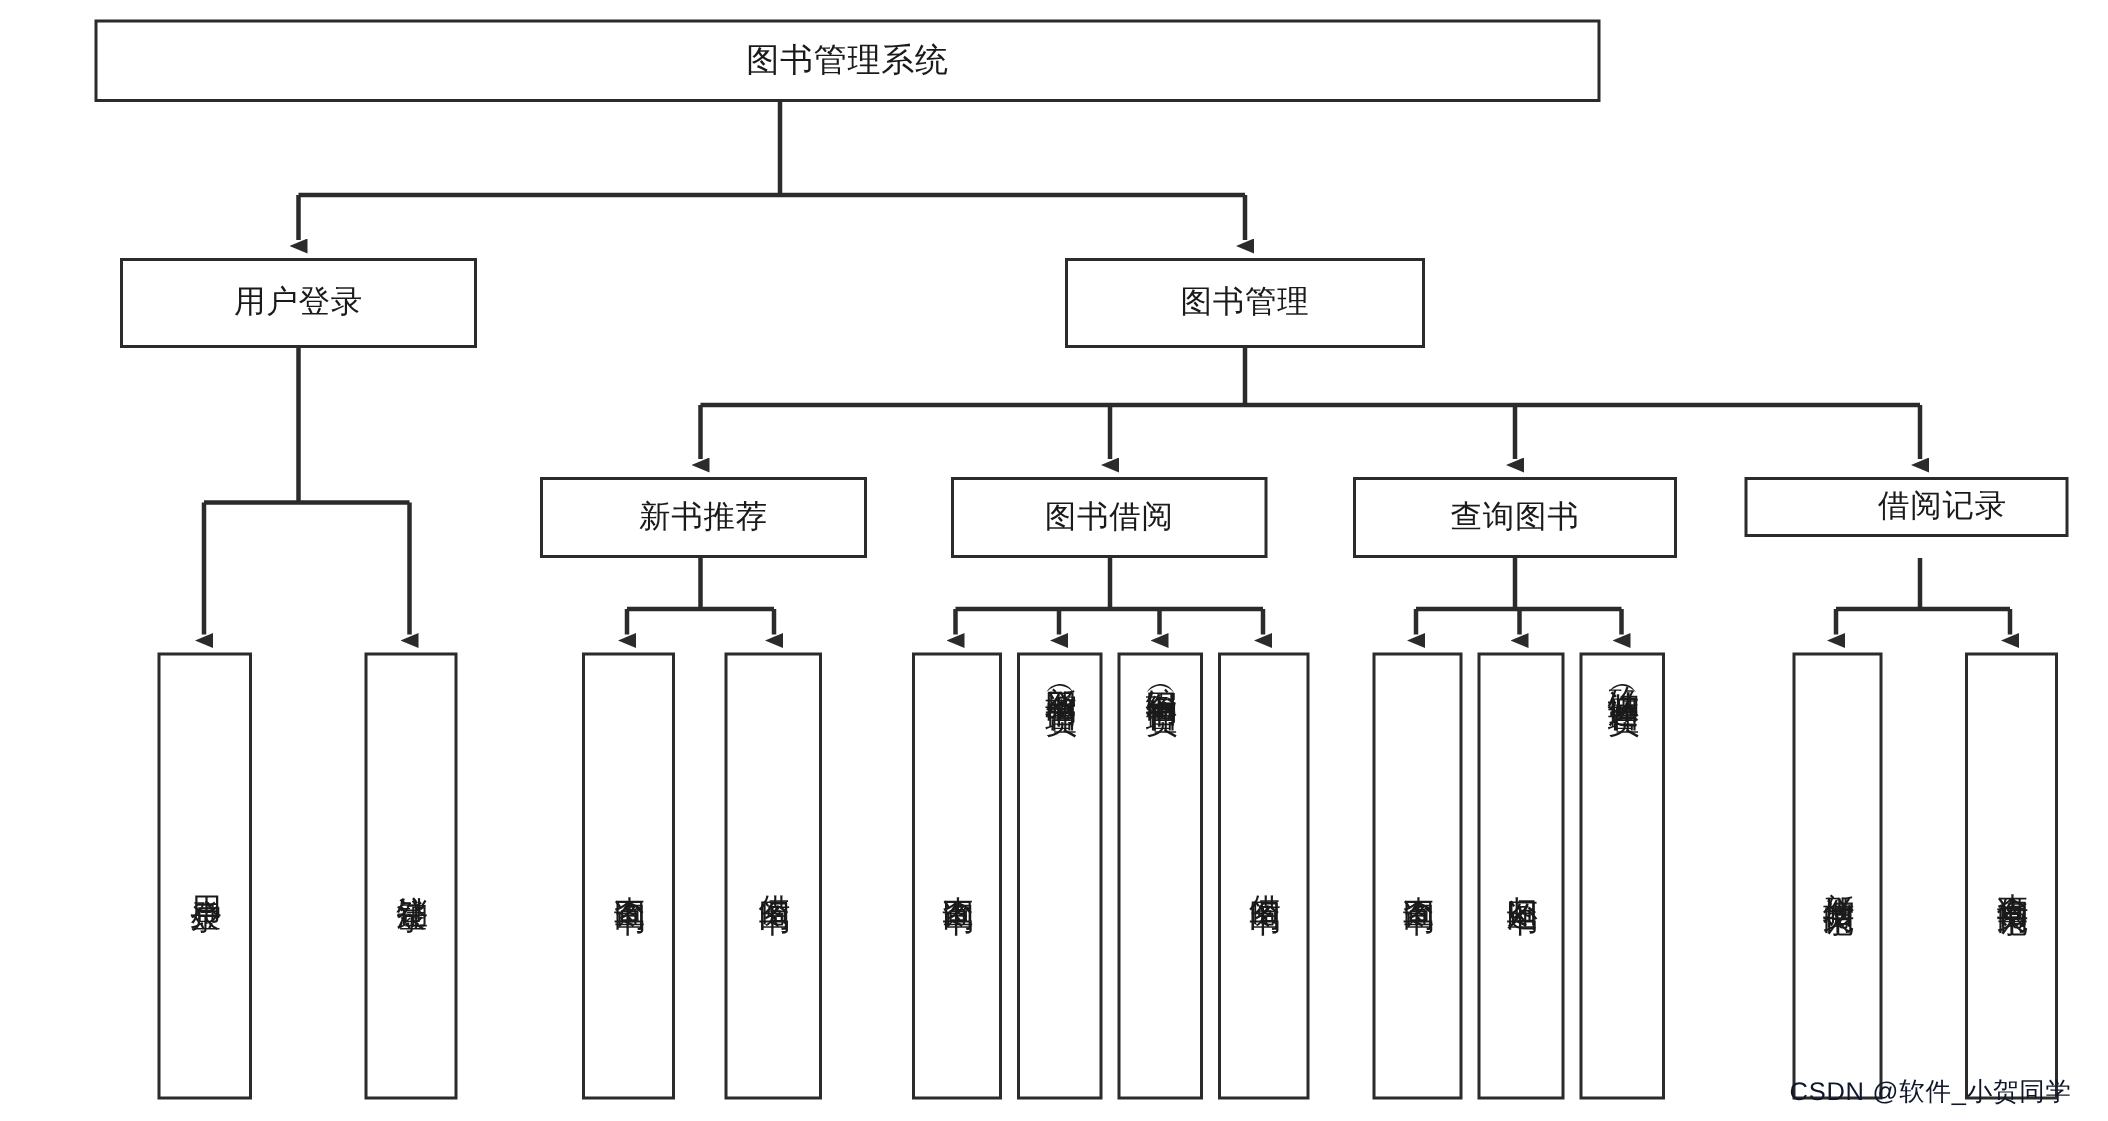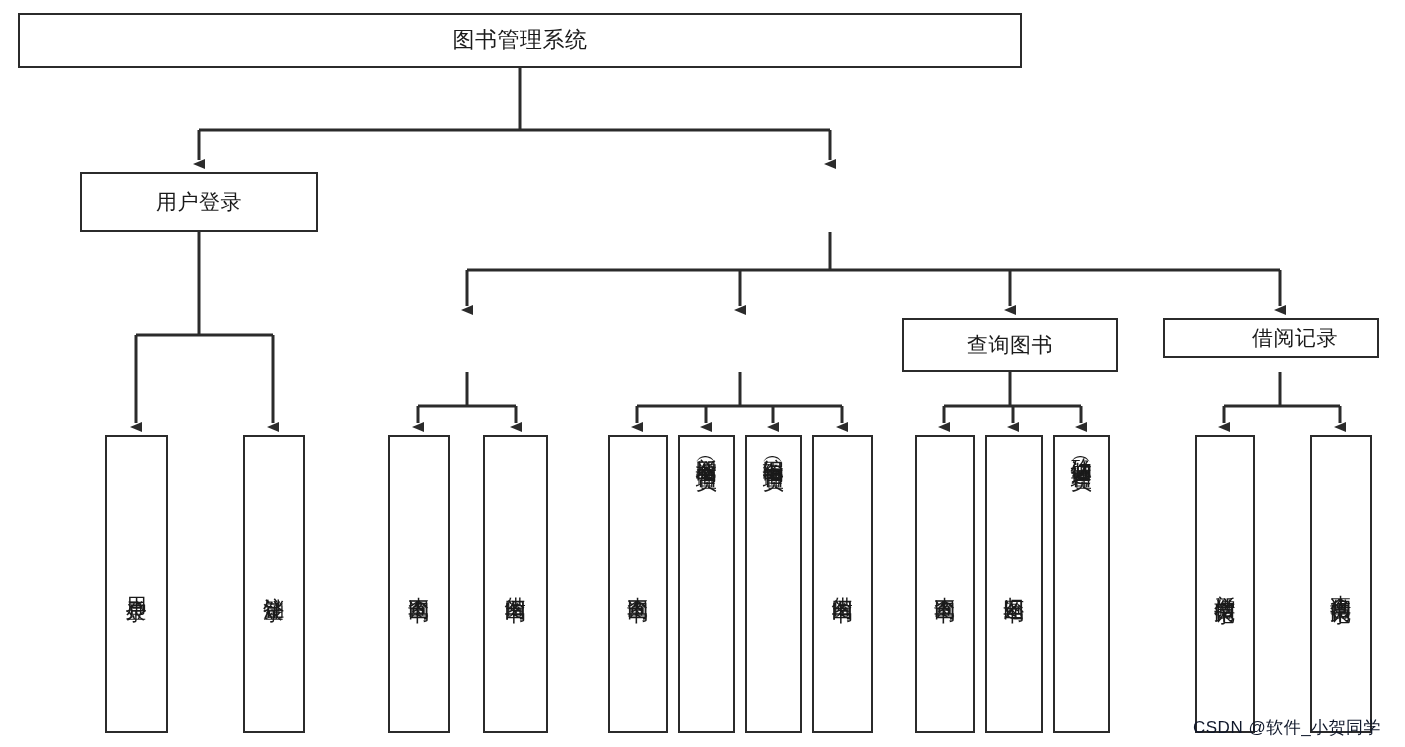"图书管理系统" .node-root { margin-left: none -> 45px }
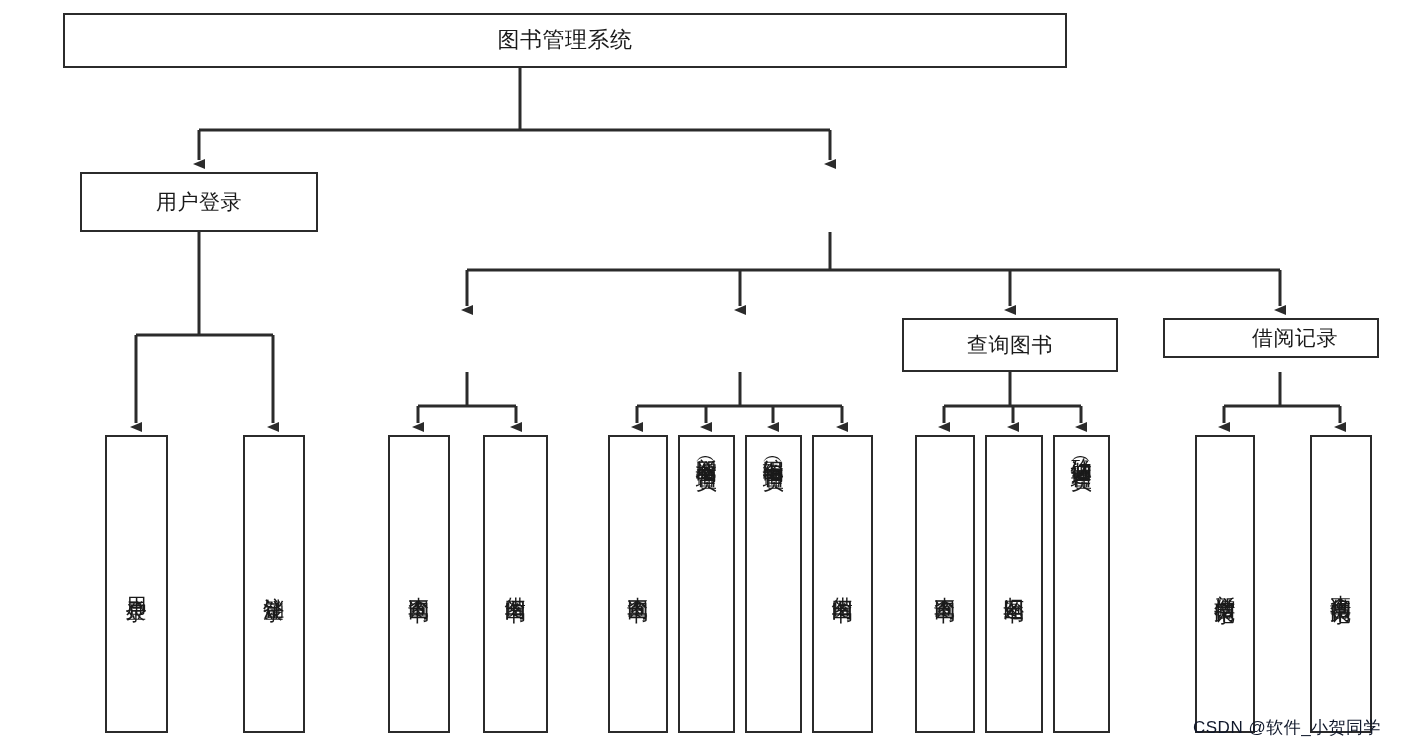"图书管理" div.node { html: none -> <div>图书管理</div> }
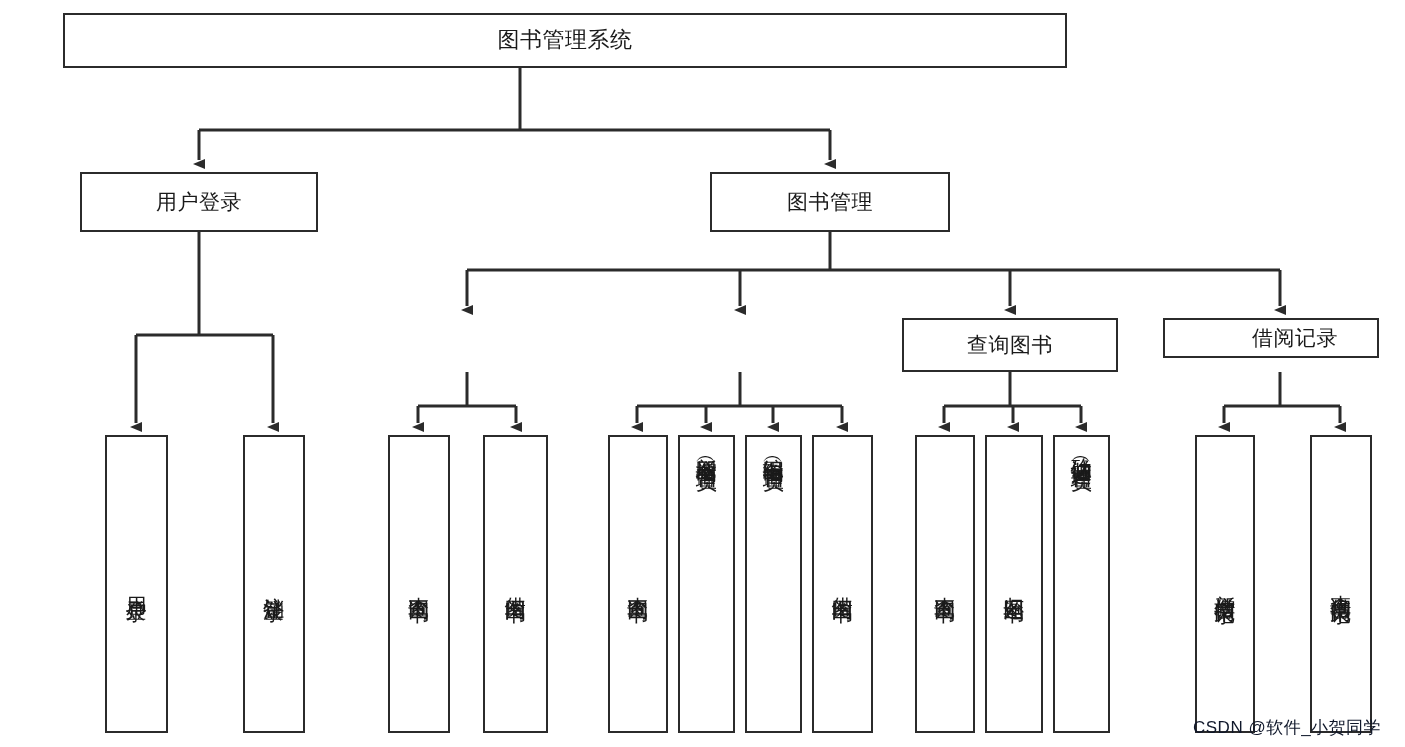"新书推荐" div.node { html: none -> <div>新书推荐</div> }
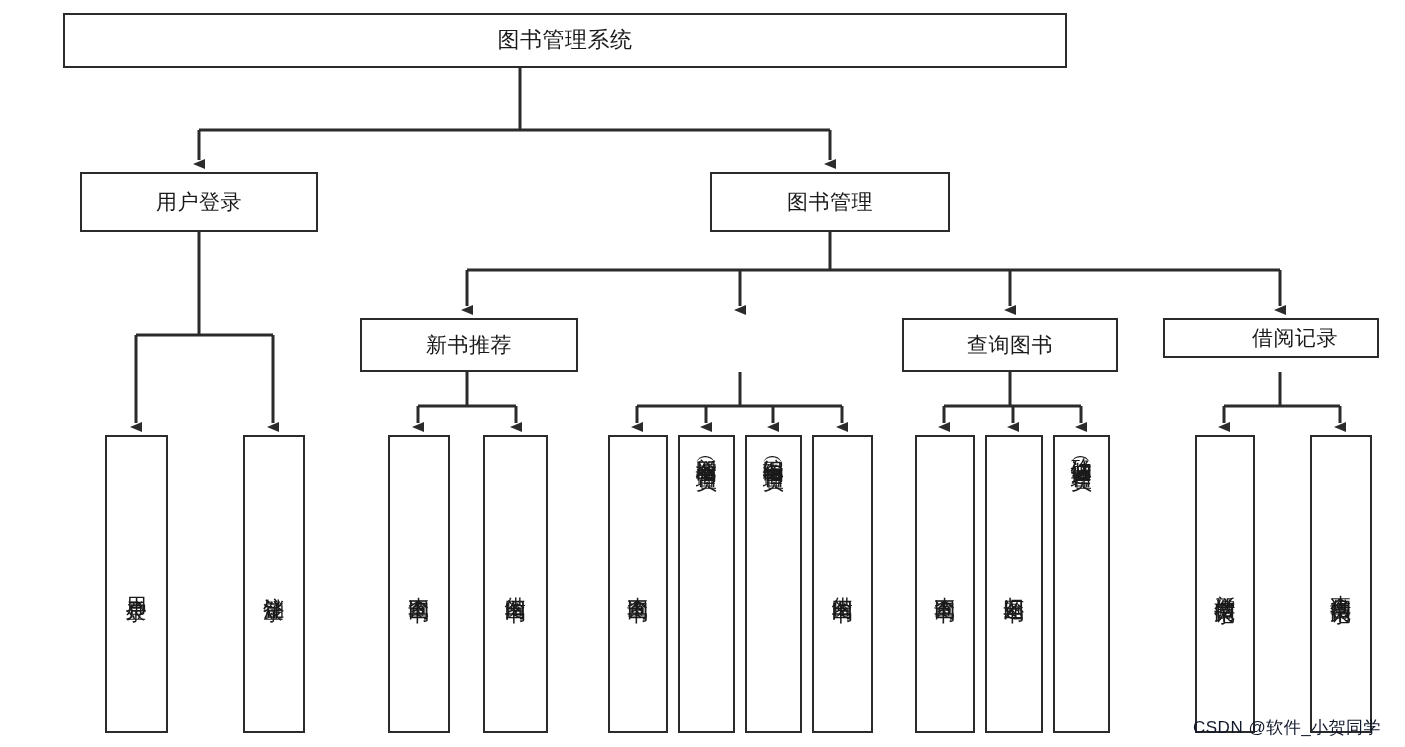"图书借阅" div.node { html: none -> <div>图书借阅</div> }
